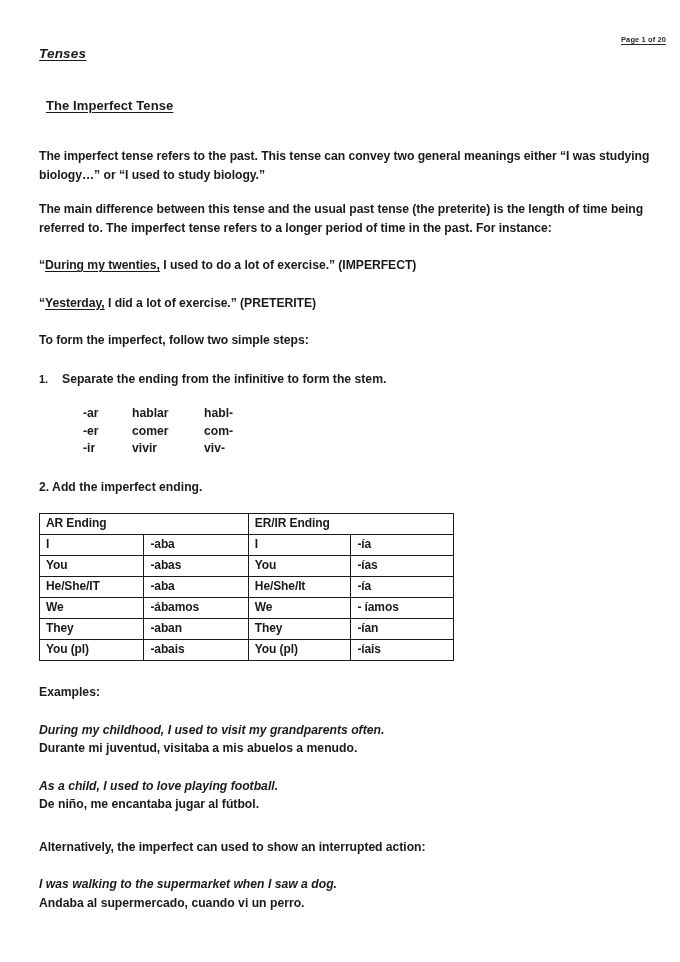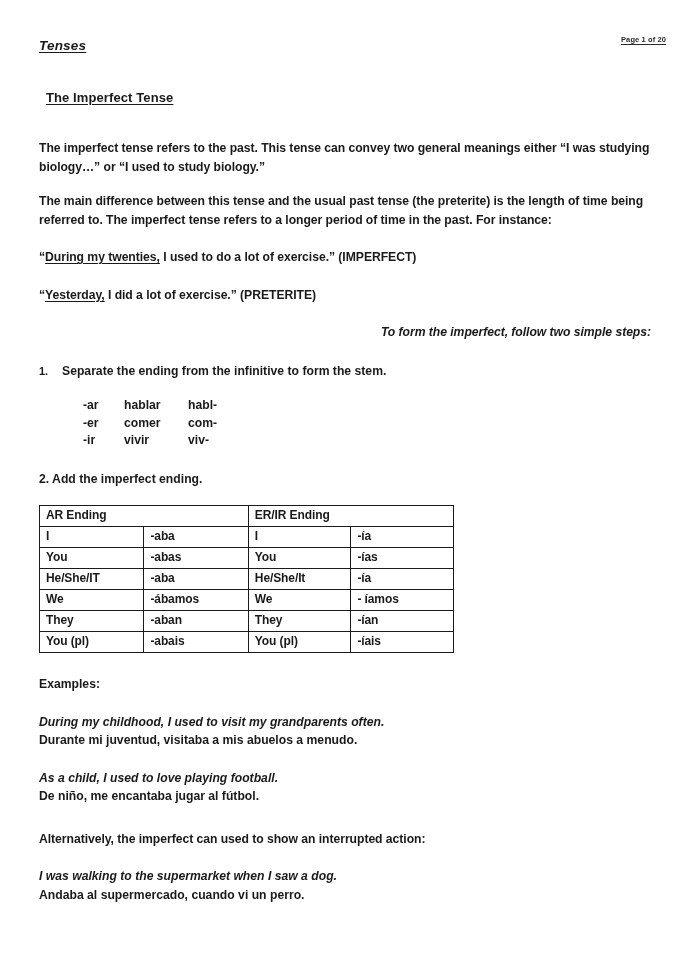"Tenses" .content { top: 38px -> 46px }
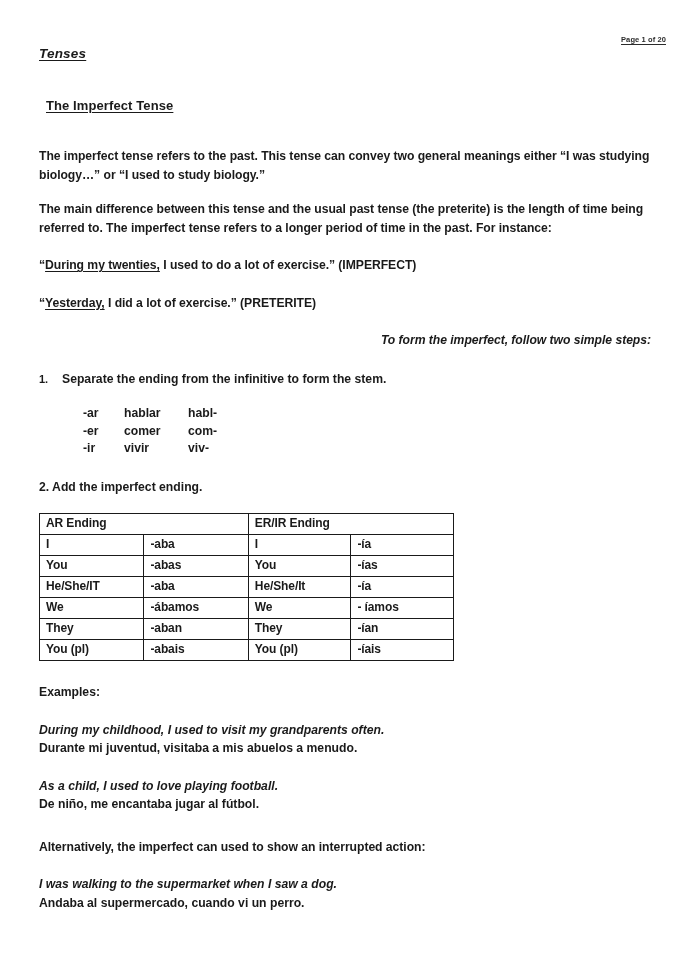"To form the imperfect, follow" .ital { font-style: italic -> none; text-align: right -> none }
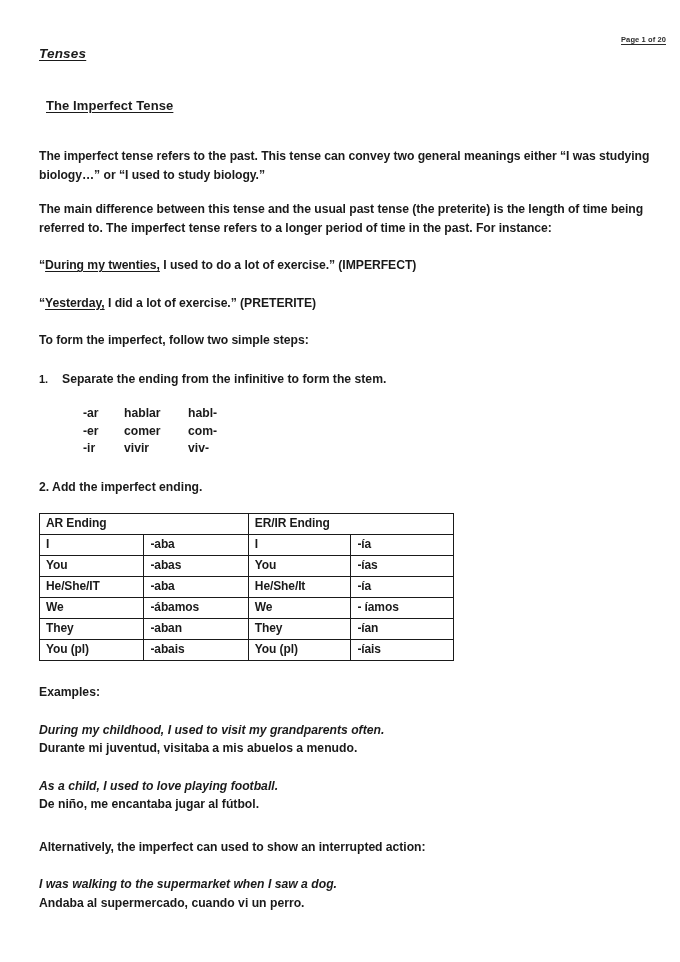"-ar" .stems .srow { gap: none -> 8px }
